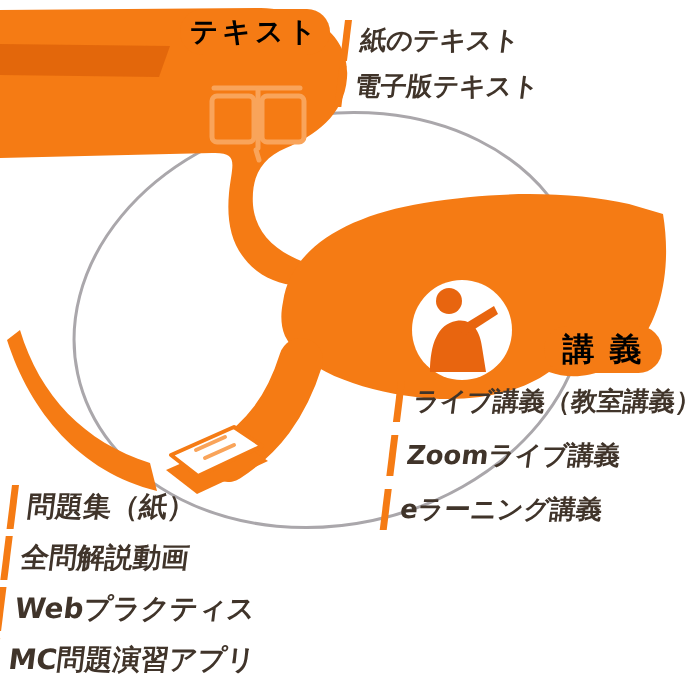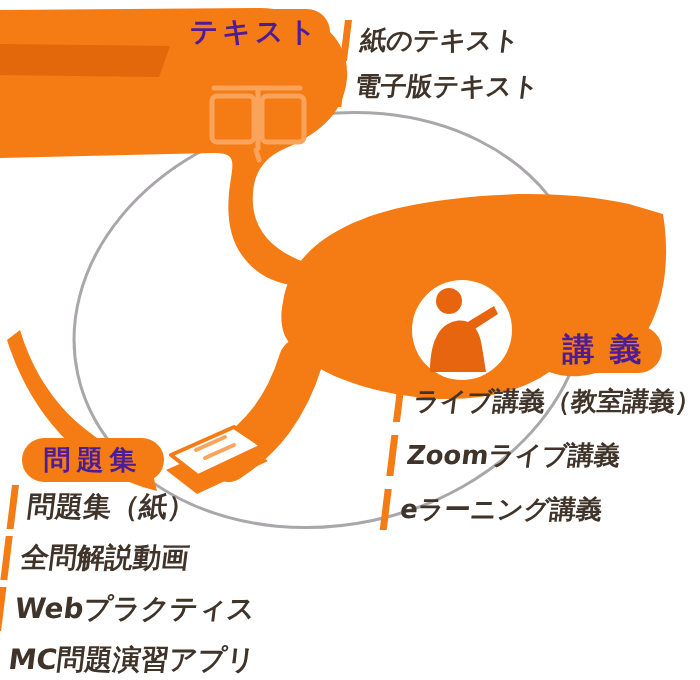"テキスト" .pill { color: #4c1d95 -> #000000 }
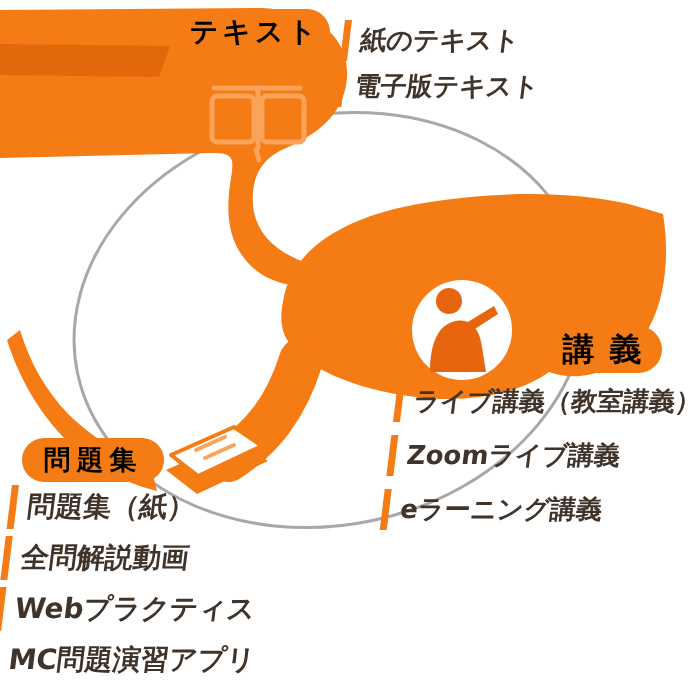"問題集" div.pill { html: <div> <span>問題集</span> </div> -> none }
